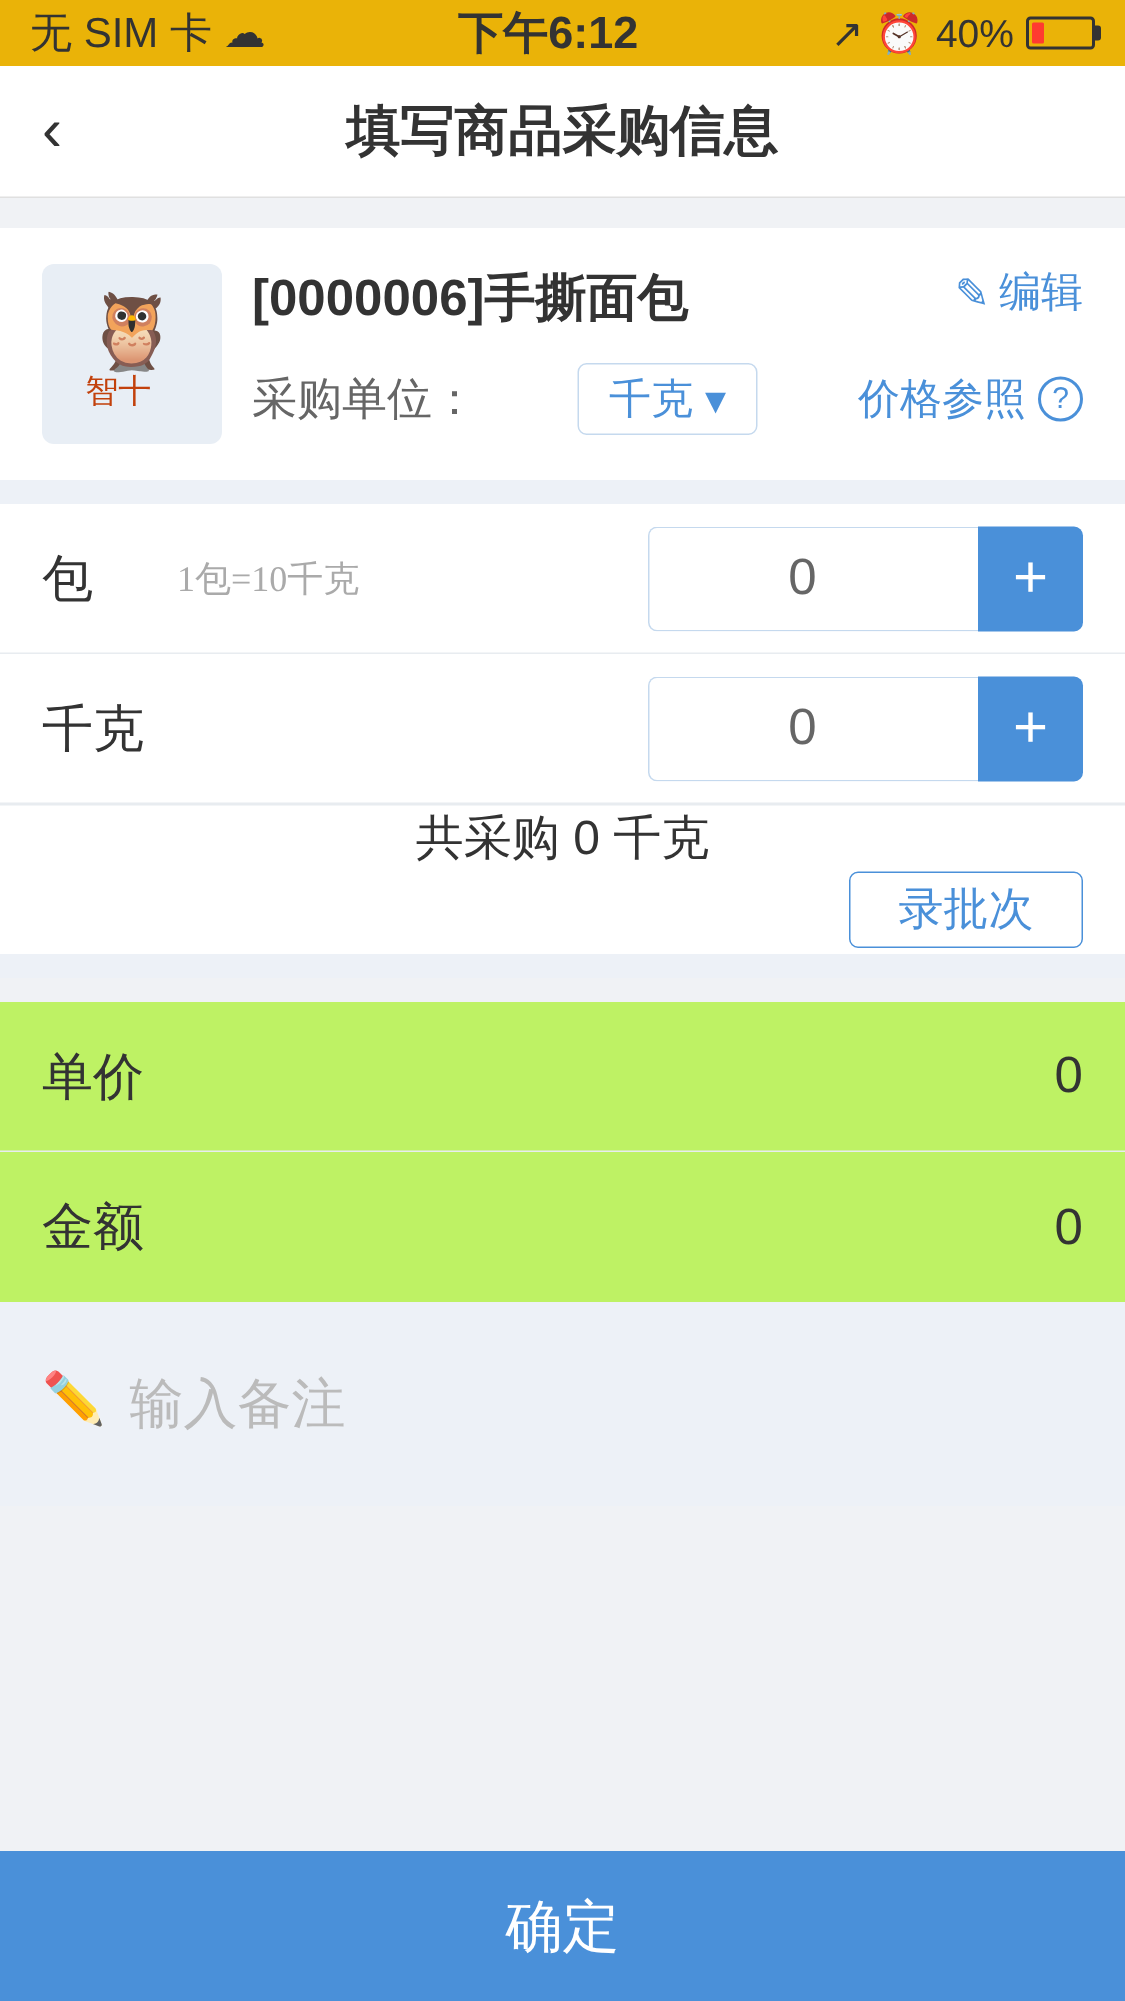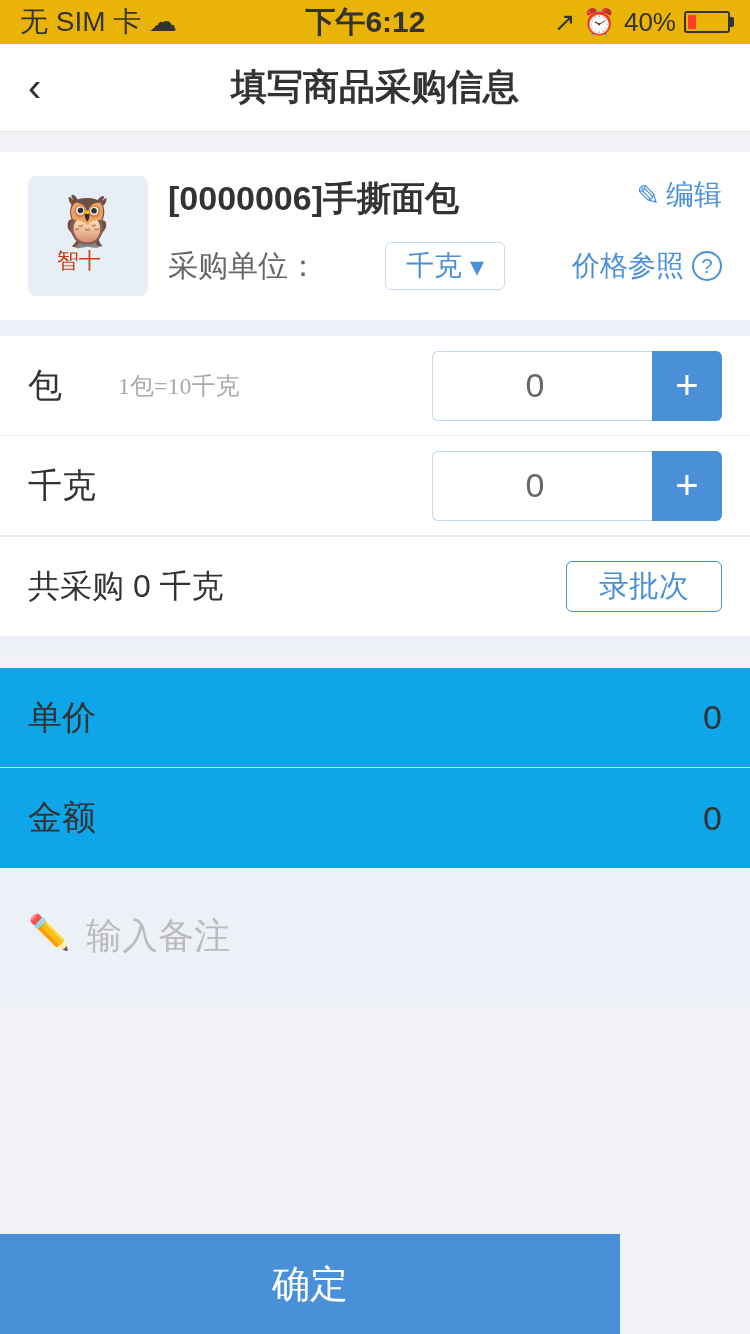"共采购 0 千克" .total-row { flex-direction: none -> column }
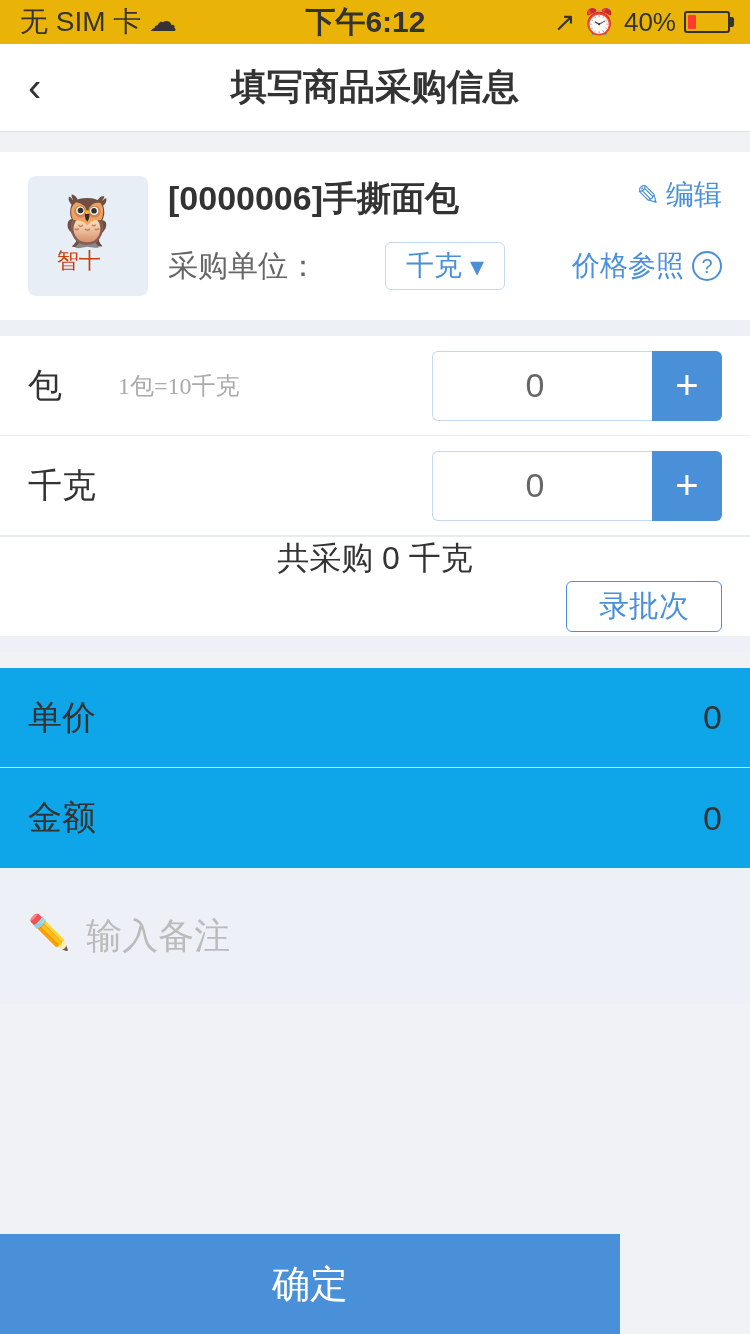"单价" .price-section { background: #0ea5e9 -> #bef264 }
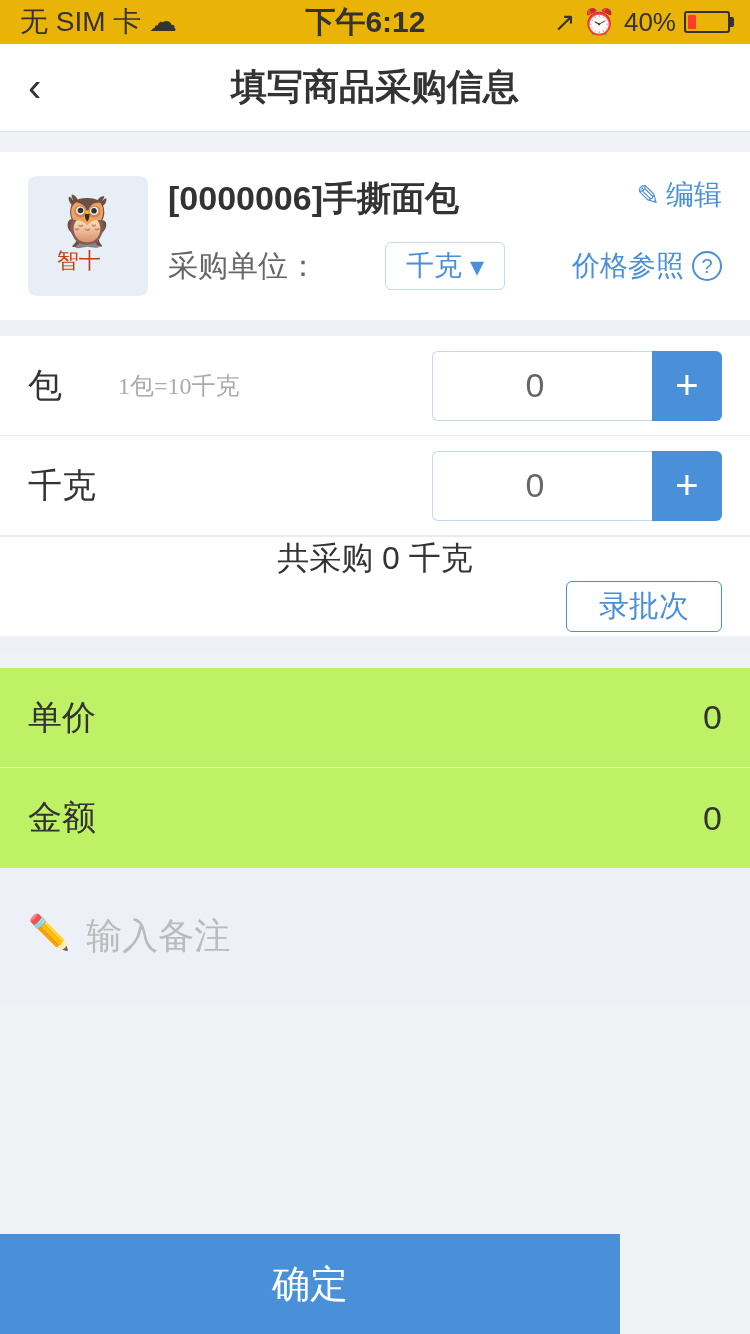"确定" .confirm-btn { width: 620px -> 750px }
